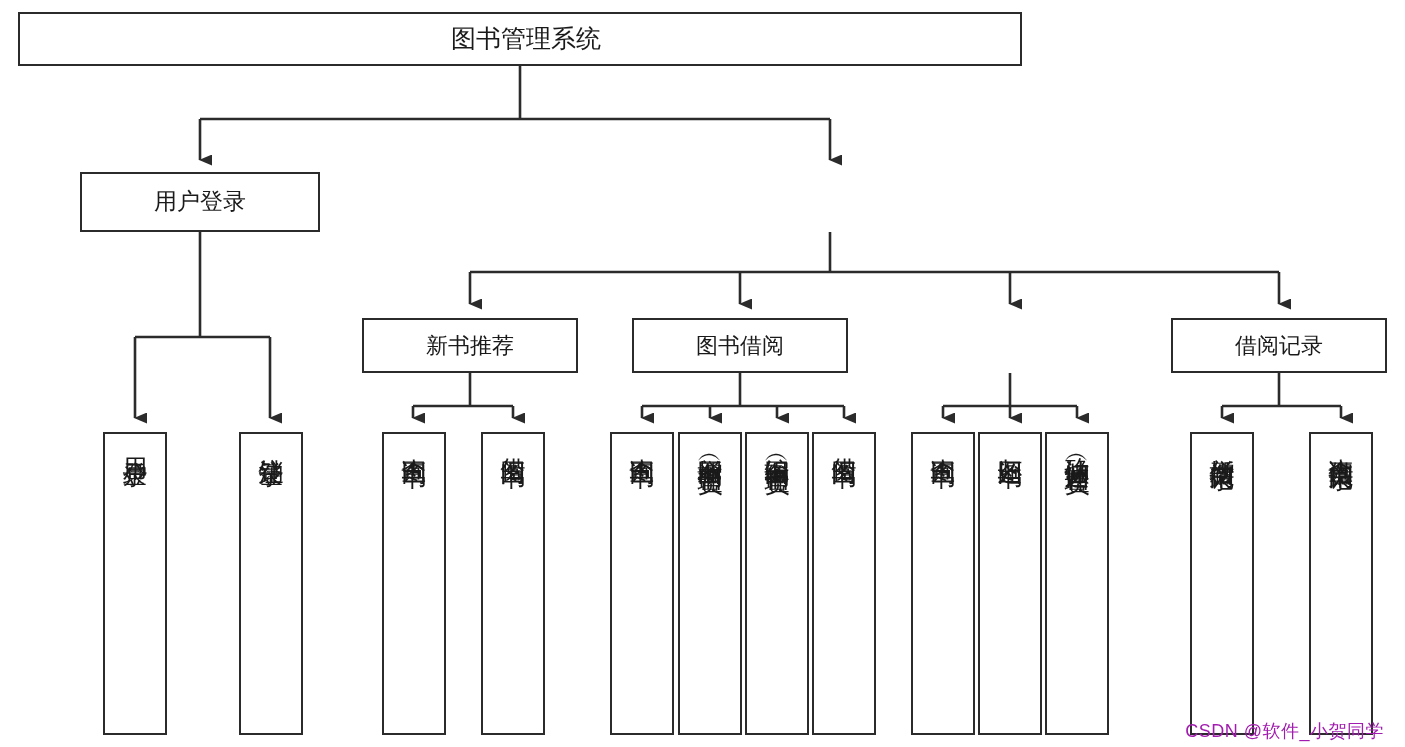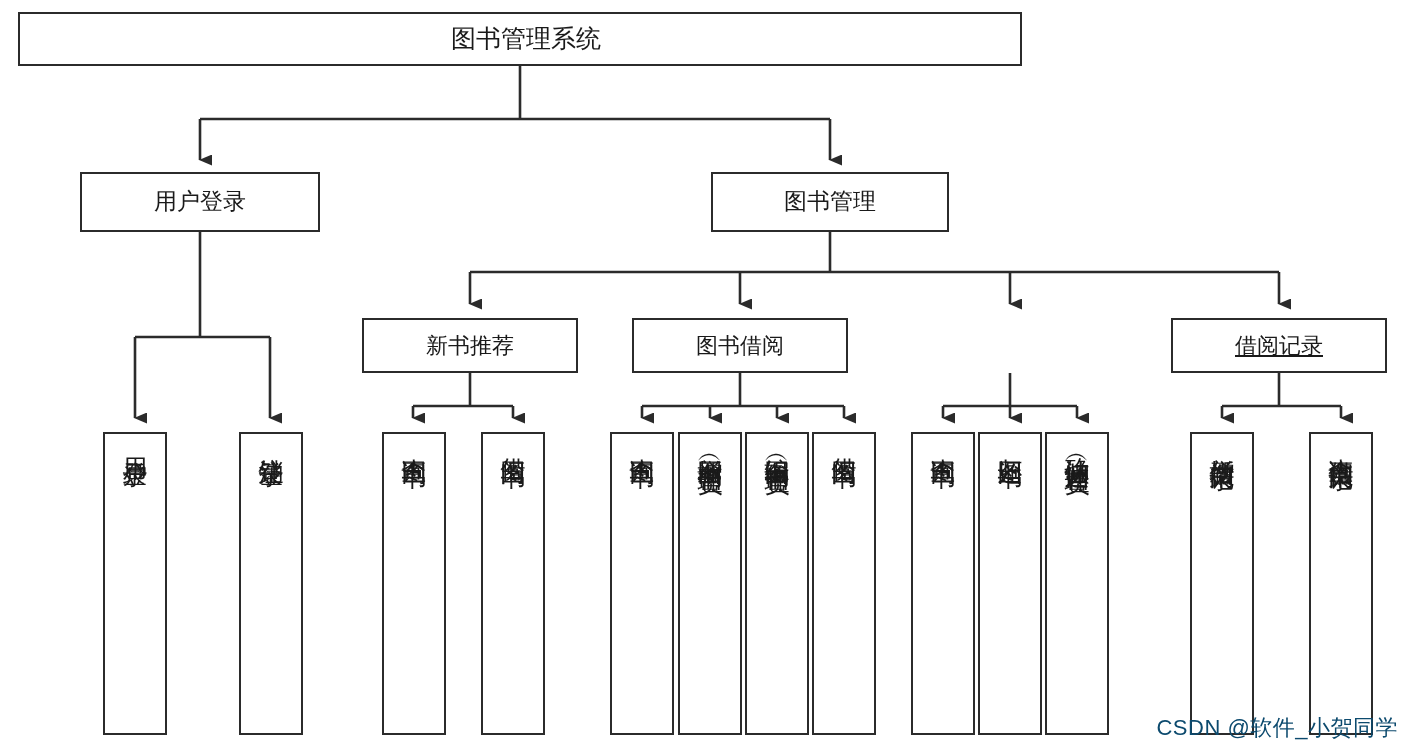"图书管理" div.node { html: <div> <span>图书管理</span> </div> -> none }
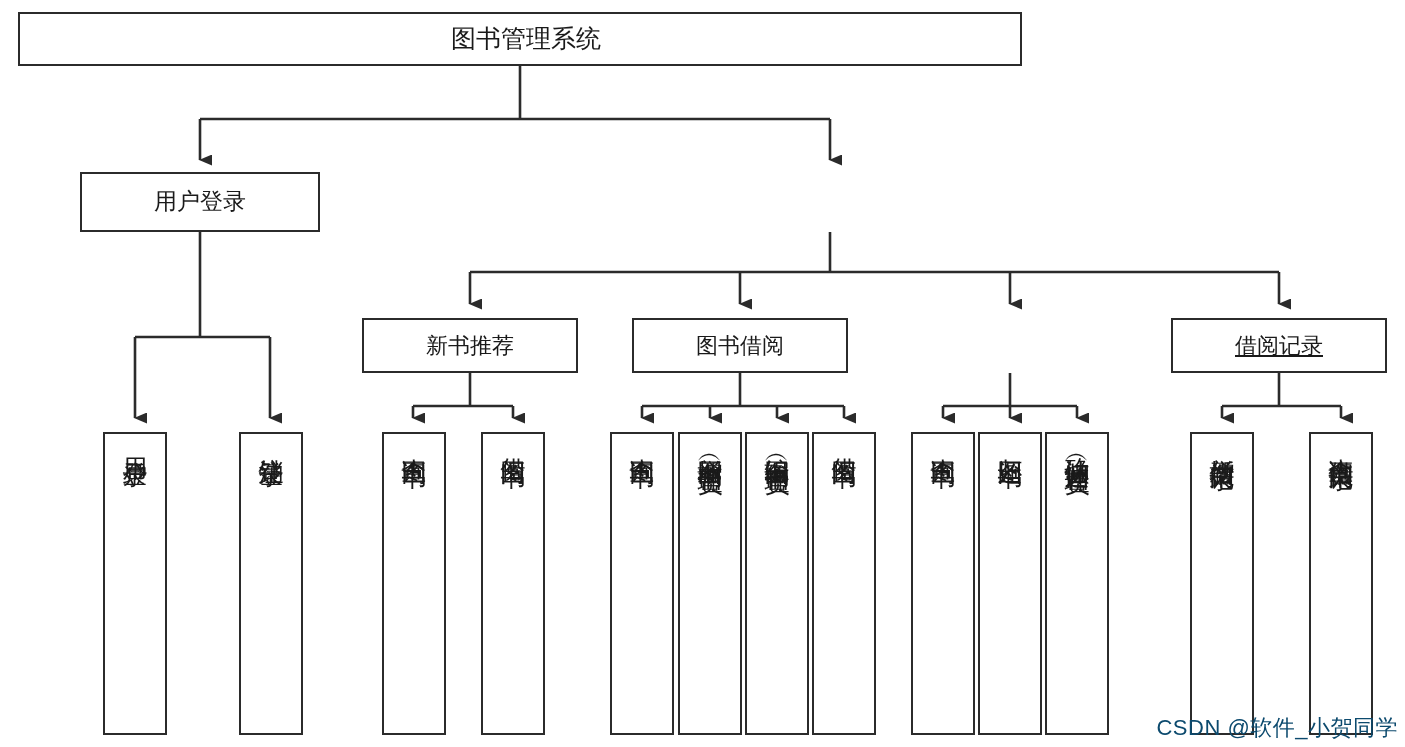"借阅记录" div.node { text-decoration: underline -> none }
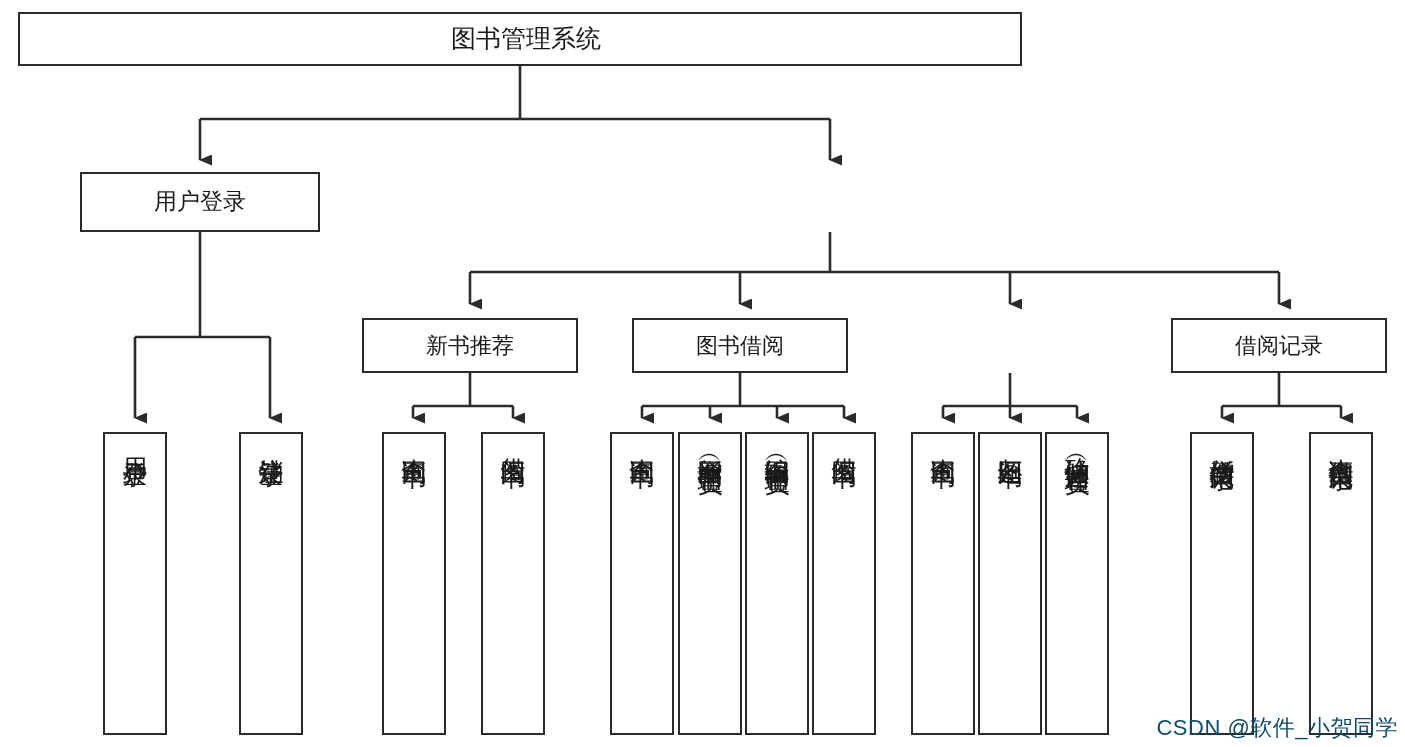"CSDN @软件_小贺同学" .watermark { color: #0c4a6e -> #a21caf; font-size: 22px -> 18px; right: 7px -> 21px }
